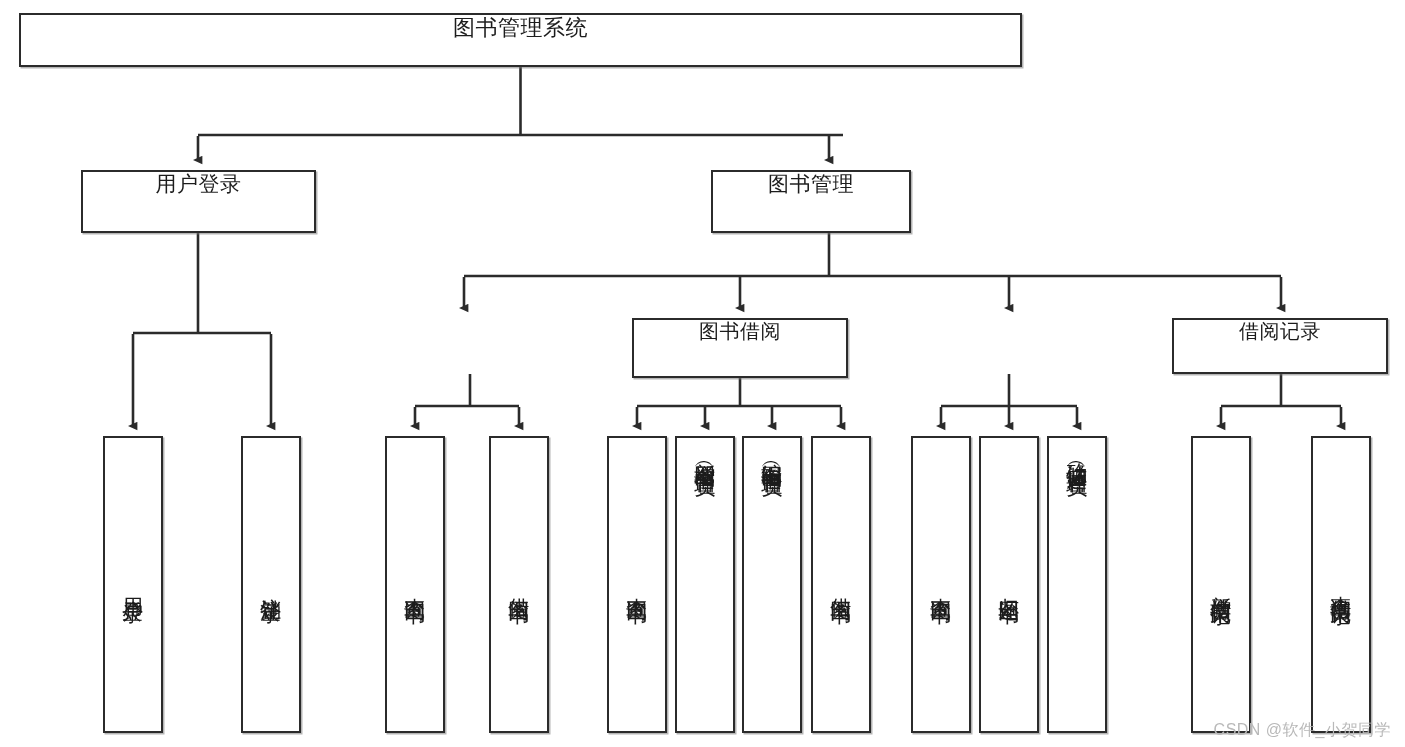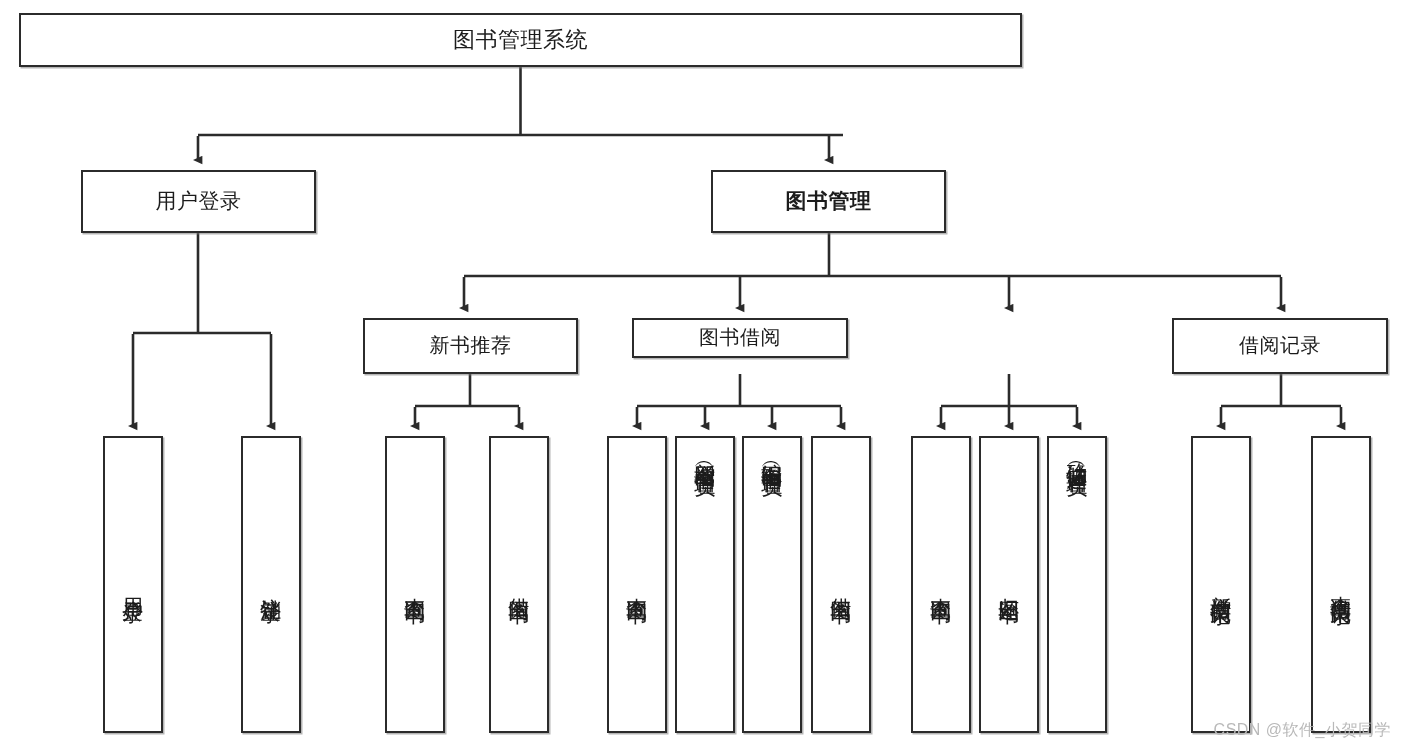"图书管理系统" .node { align-items: center -> none }
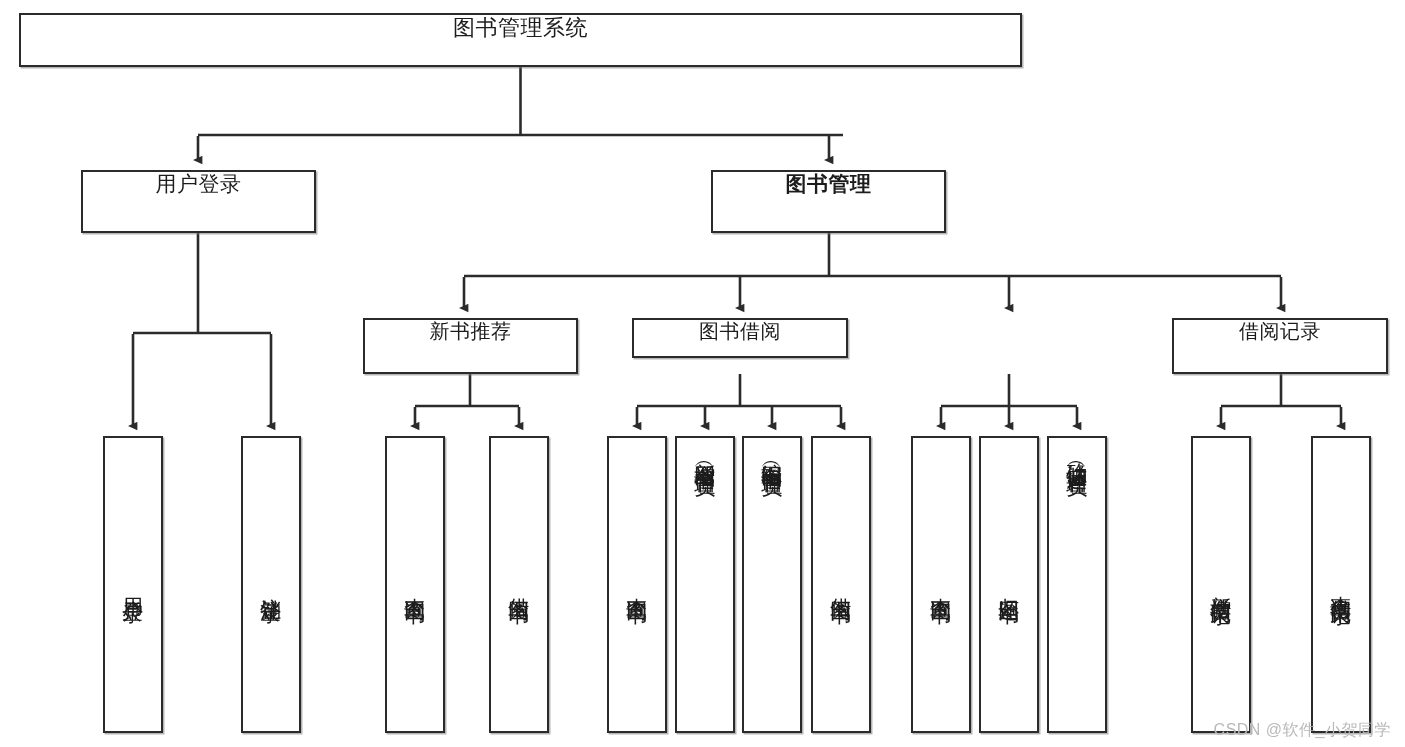"图书管理" div.node { font-weight: bold -> none; width: 235px -> 200px }
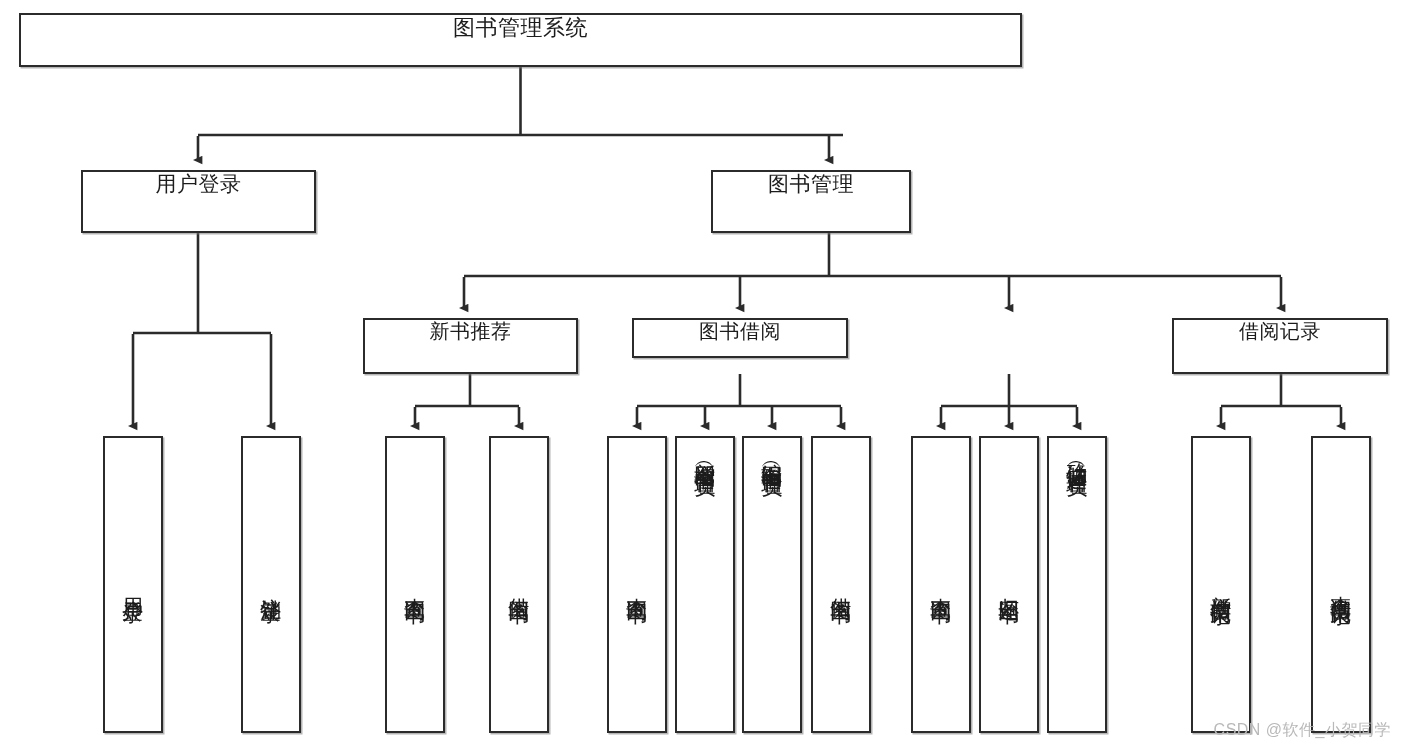"新书推荐" div.node { html: <div> <span>新书推荐</span> </div> -> none }
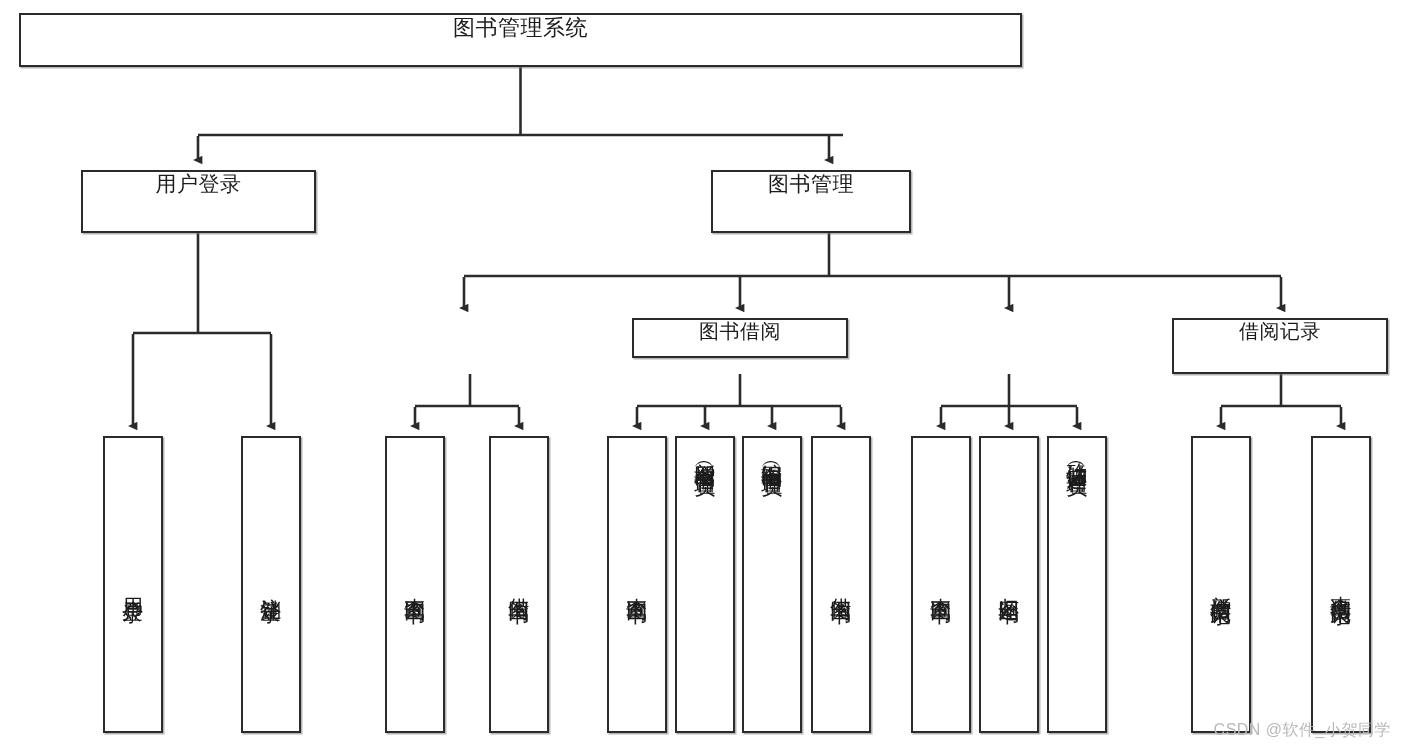"图书借阅" div.node { height: 40px -> 60px }
